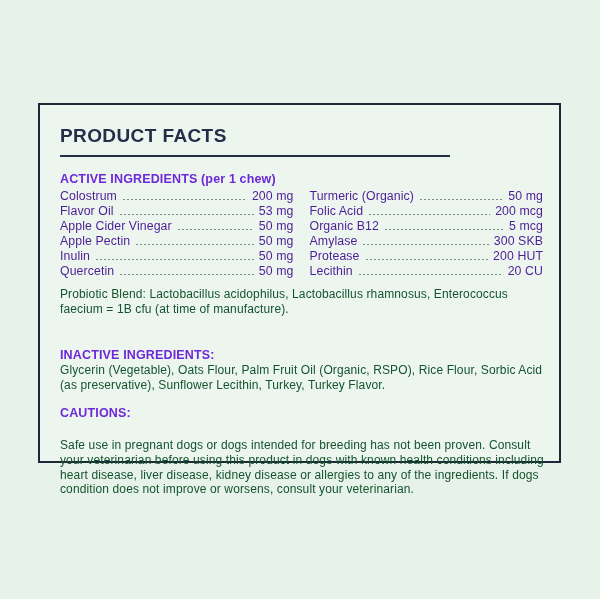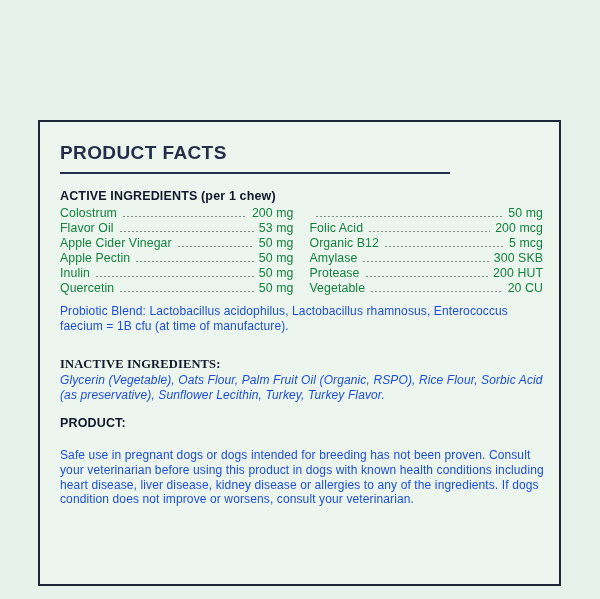"PRODUCT FACTS" .card { height: 466px -> 360px; top: 120px -> 103px }
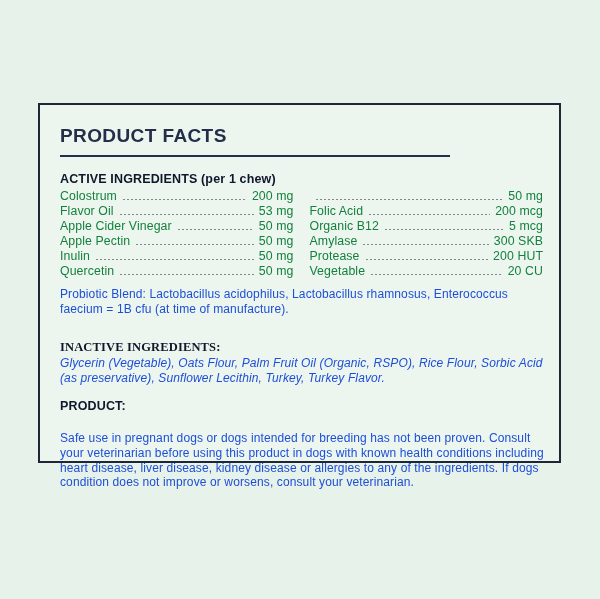"ACTIVE INGREDIENTS (per 1 chew)" .section-heading { color: #0f172a -> #6d28d9 }
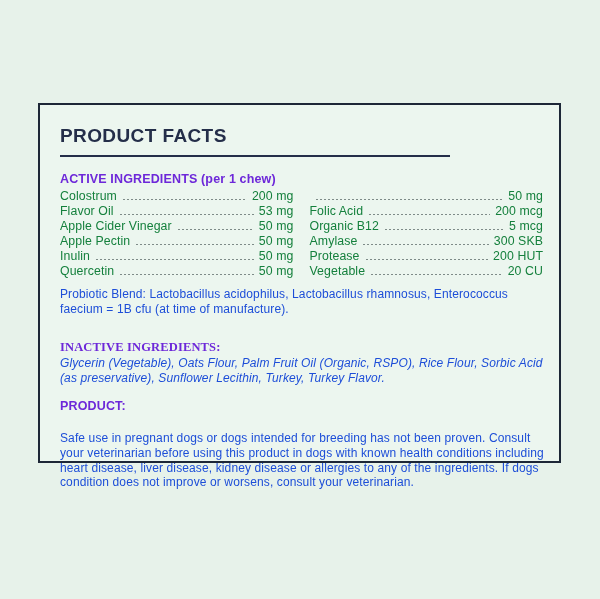"Colostrum" .ing-row { color: #15803d -> #4c1d95 }
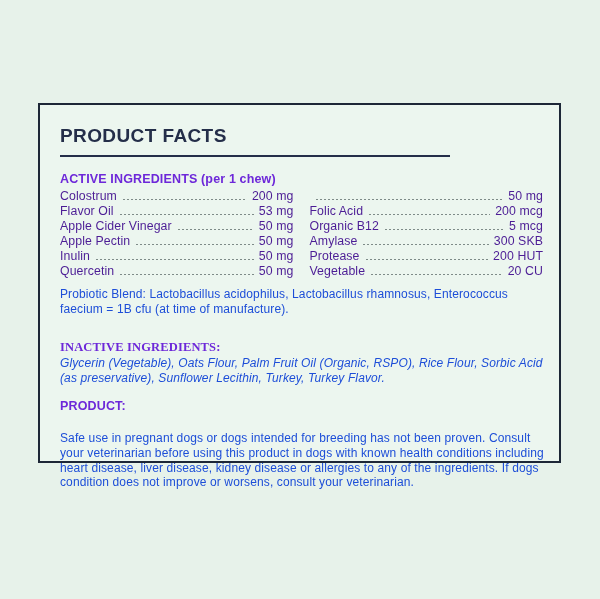"Turmeric (Organic)" span.ing-label { html: none -> <span>Turmeric (Organic)</span> }
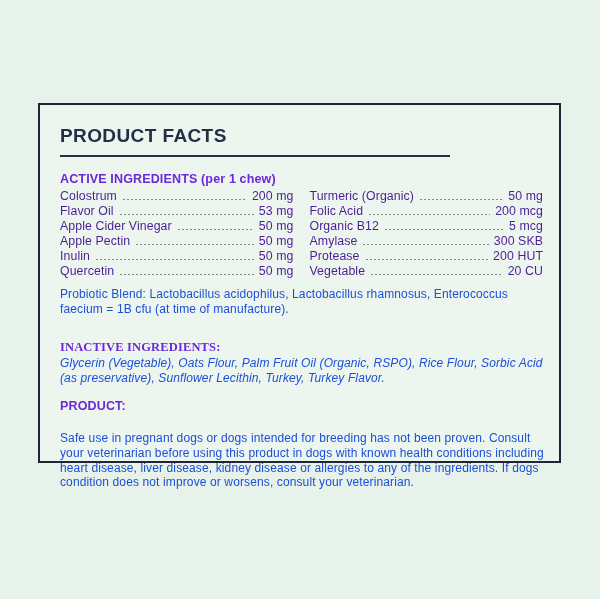"Vegetable" span.ing-label { text: Vegetable -> Lecithin }
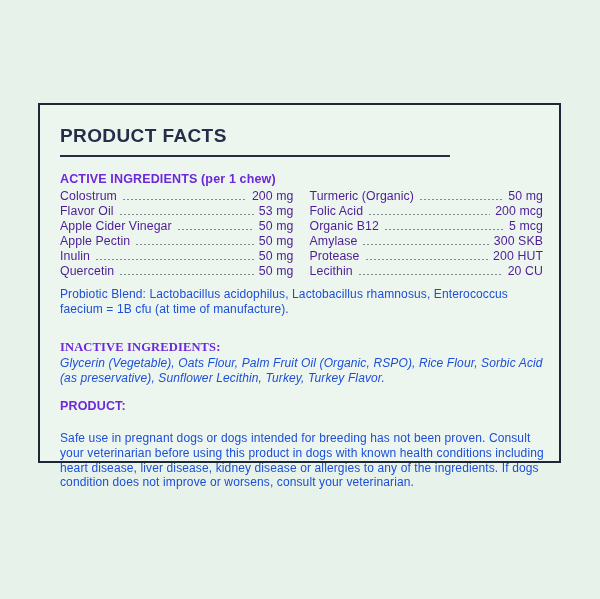"Probiotic Blend: Lactobacillus" .body-text { color: #1d4ed8 -> #14532d }
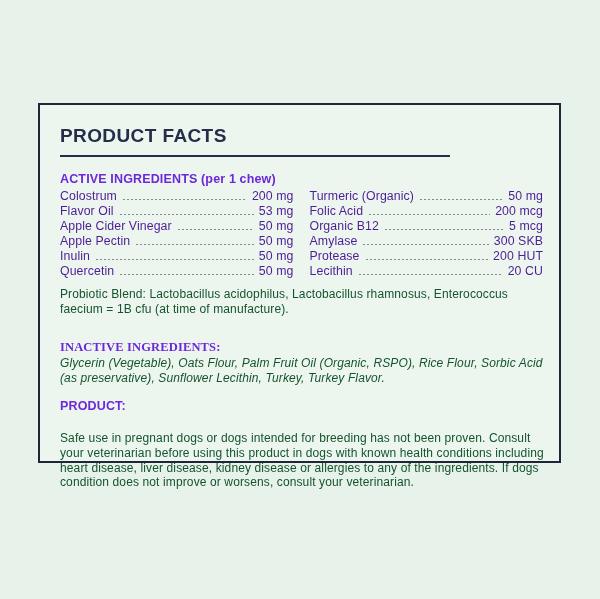"INACTIVE INGREDIENTS:" .inactive-heading { font-family: Liberation Serif, serif -> none; margin-top: 24px -> 32px }
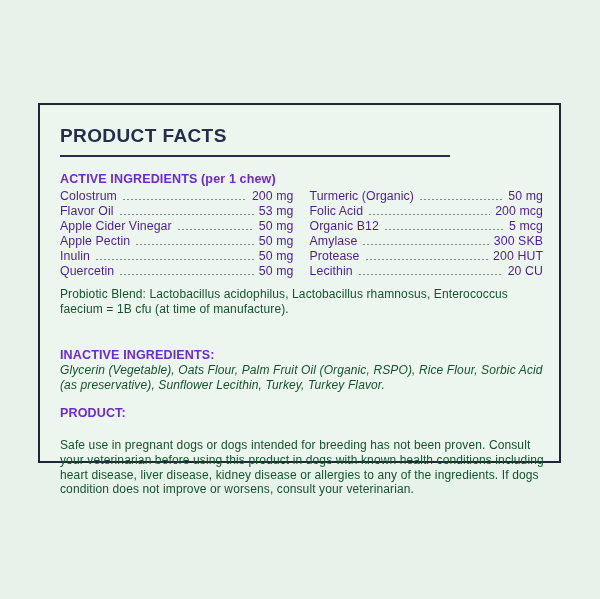"Glycerin (Vegetable), Oats Flour, Palm" .inactive-text { font-style: italic -> none }
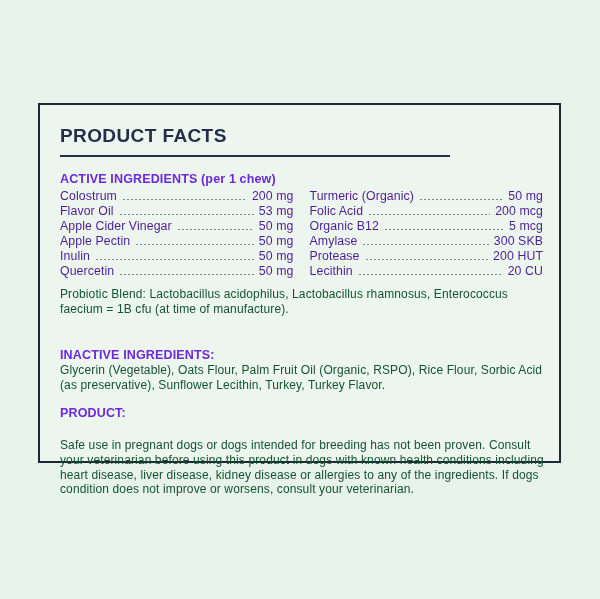"PRODUCT:" div.section-heading { text: PRODUCT -> CAUTIONS }
